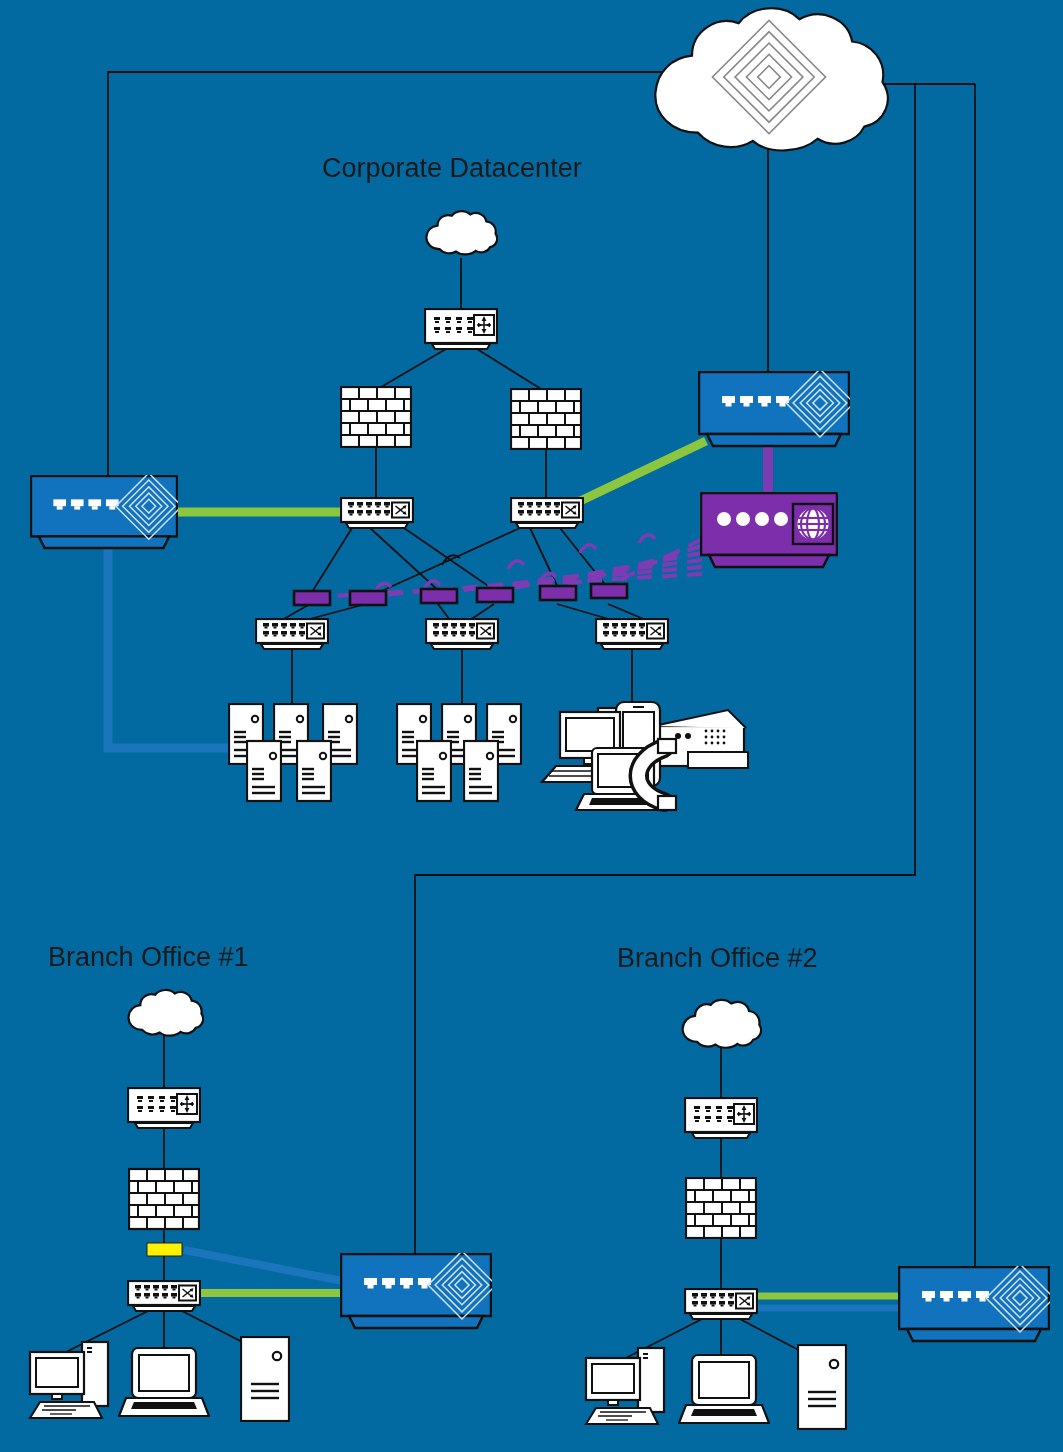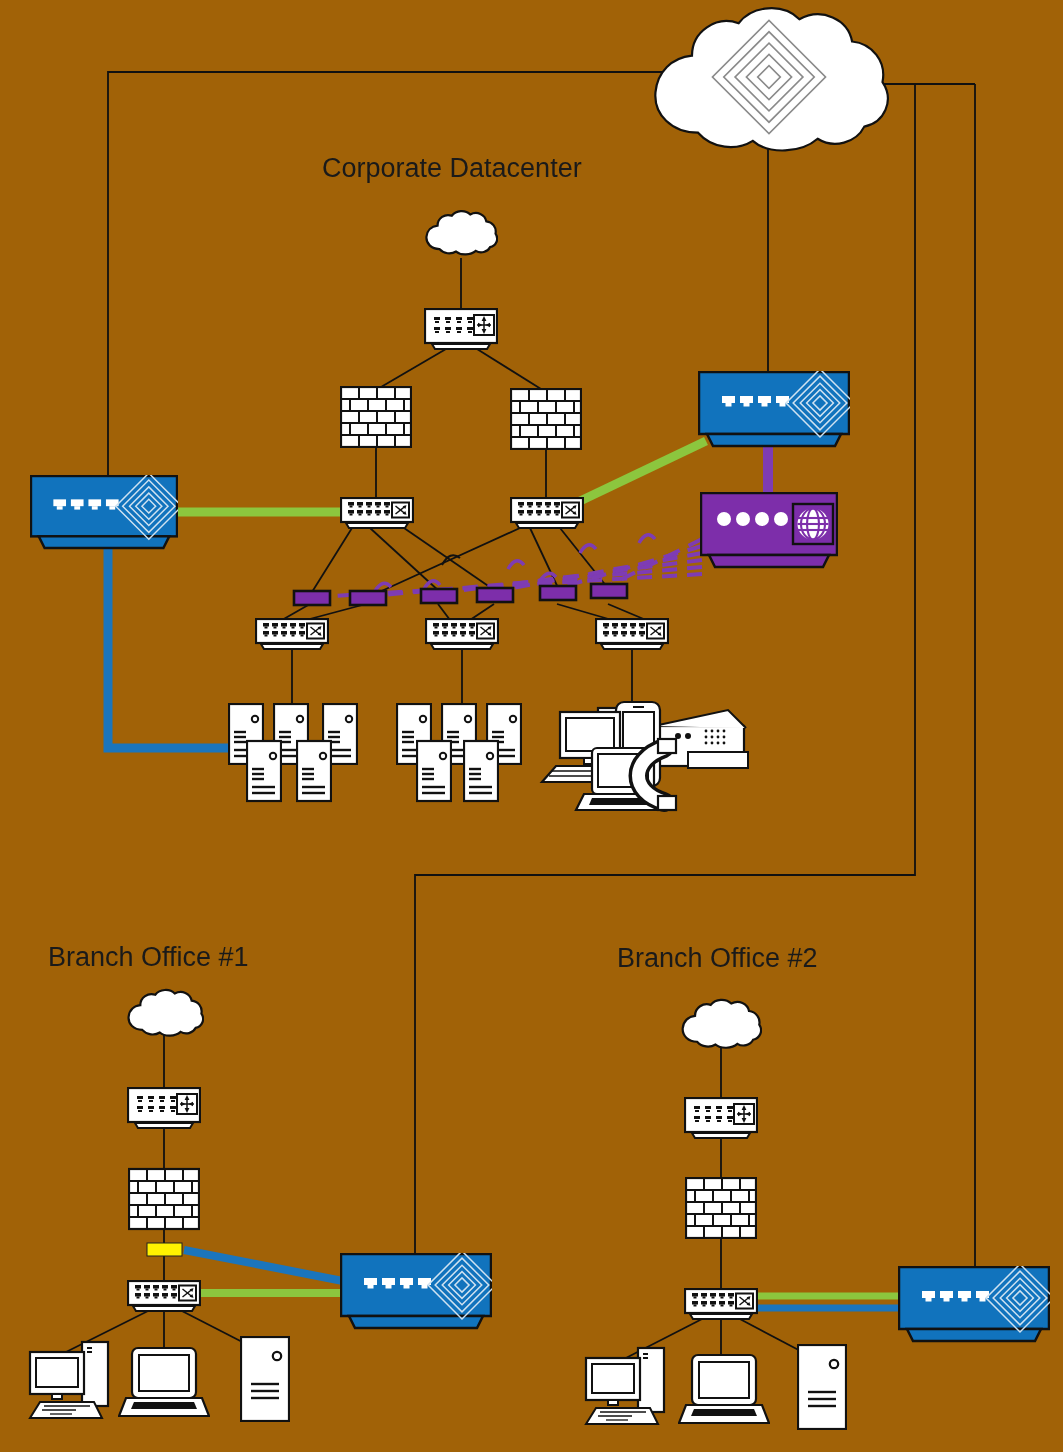"Corporate Datacenter" .canvas { background: #a16207 -> #0369a1 }
